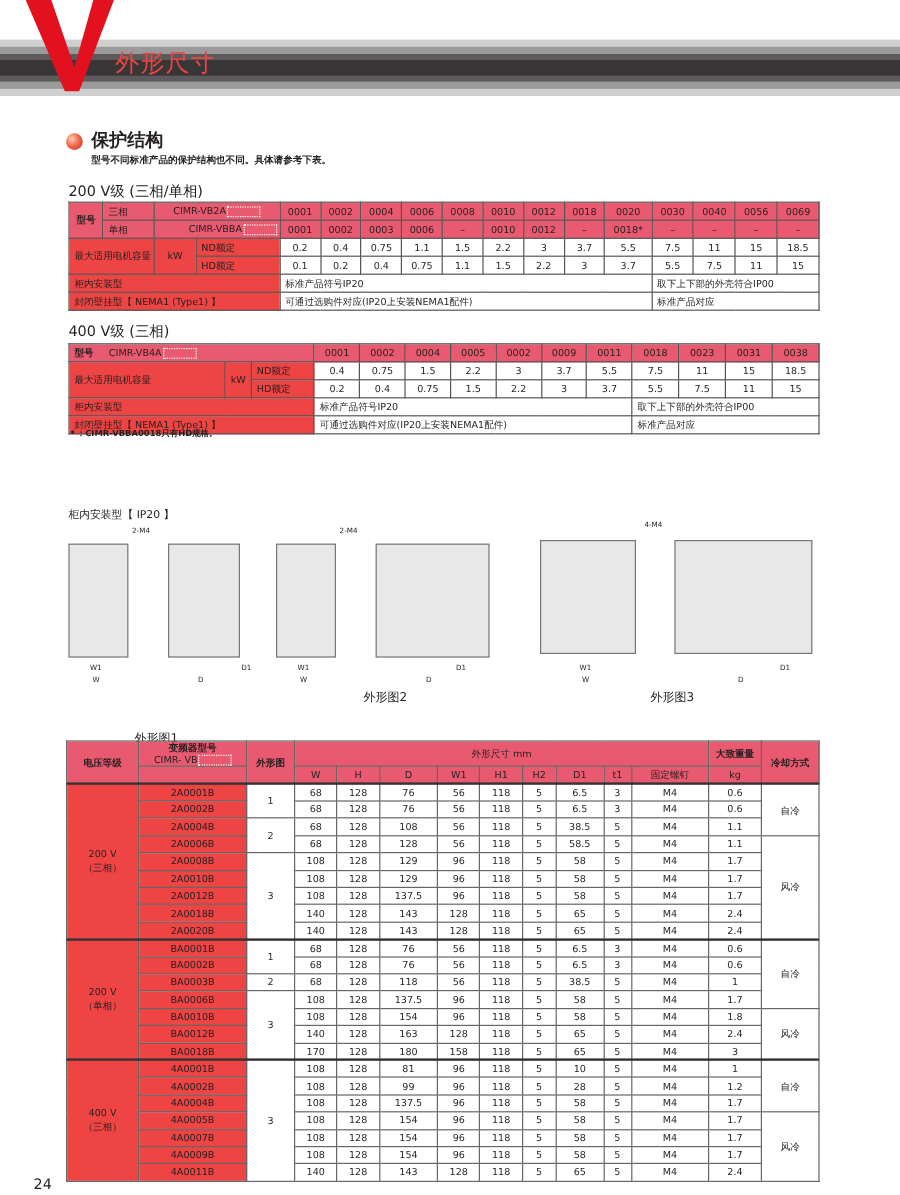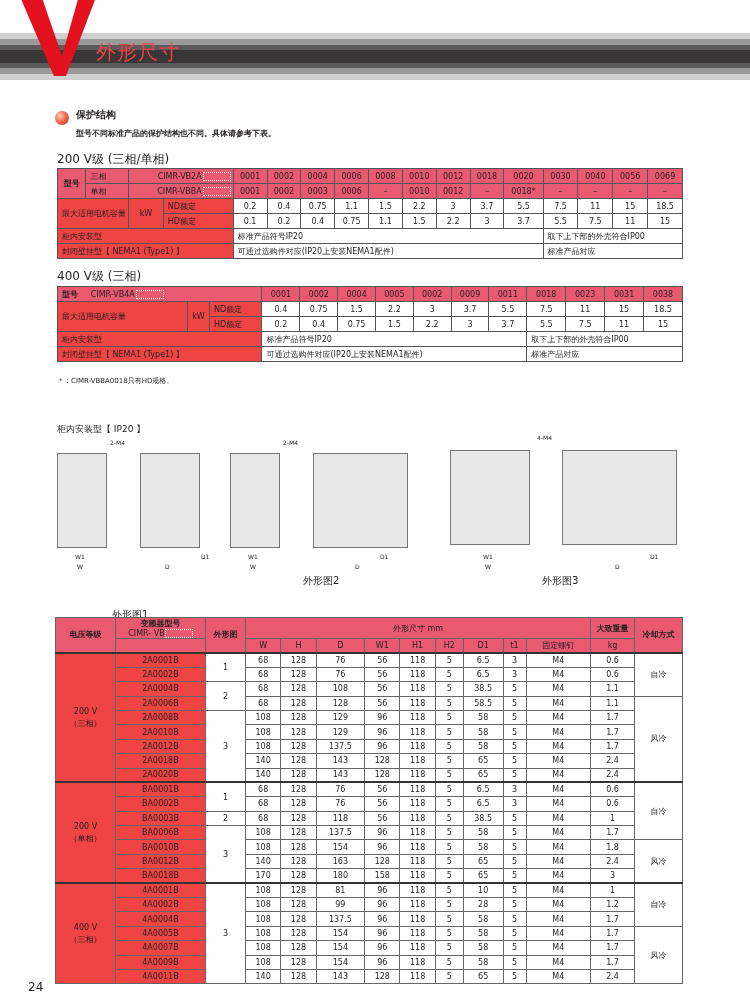"保护结构" .sec-title { font-size: 10px -> 15px }
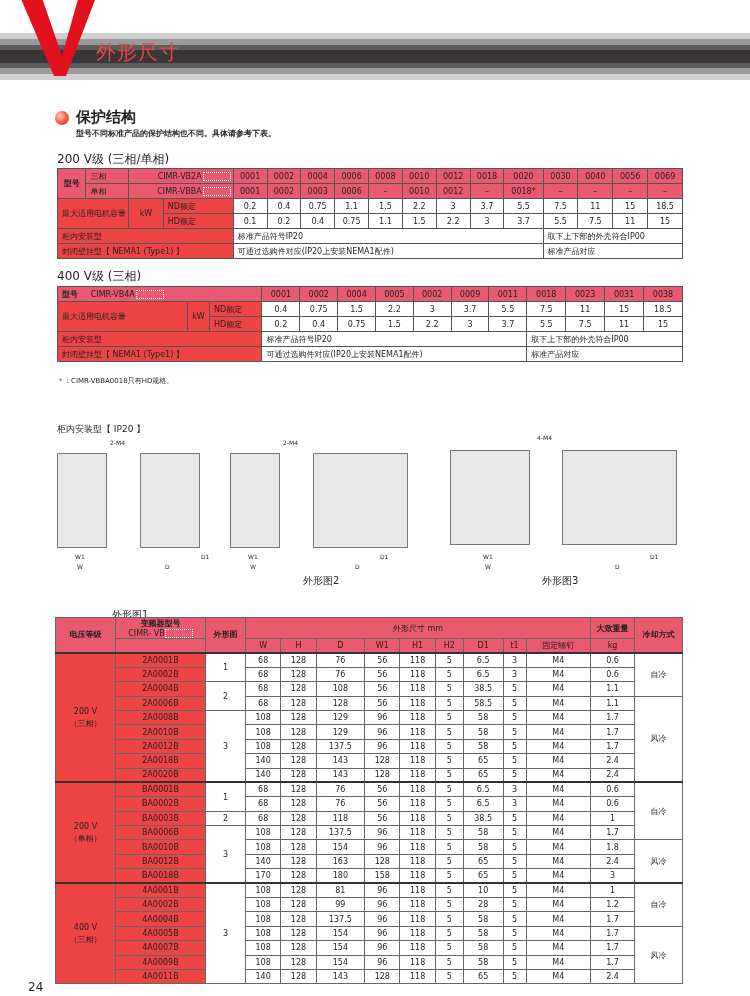"CIMR-VB2A" td { text-align: right -> none }
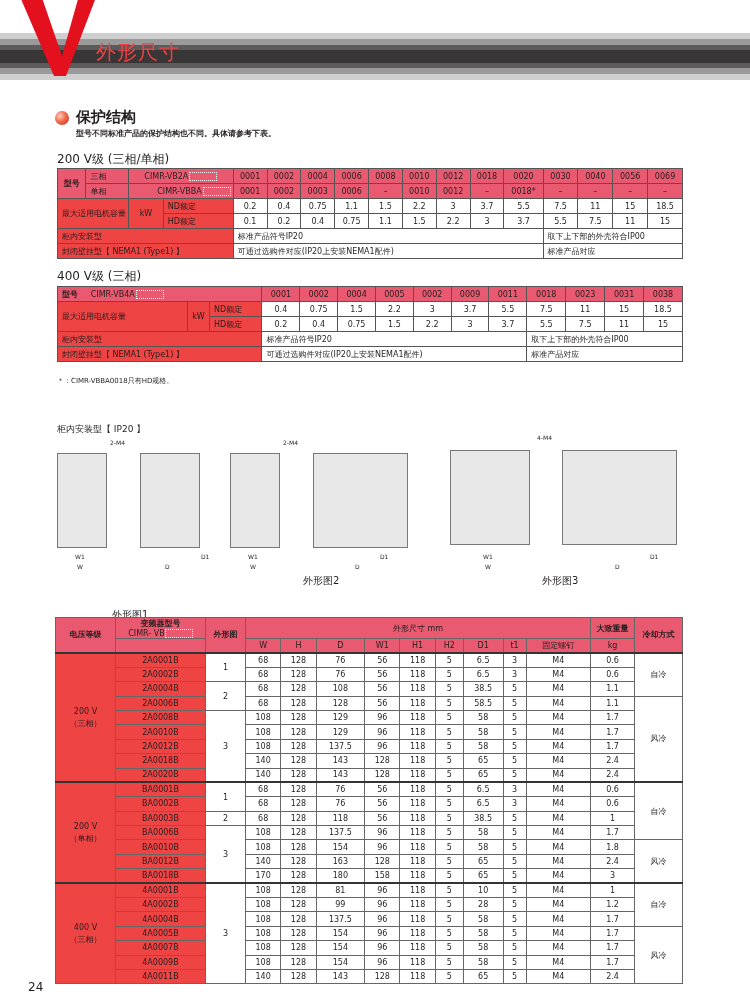"＊：CIMR-VBBA0018只有HD规格。" .note { font-weight: normal -> bold; top: 376px -> 356px }
